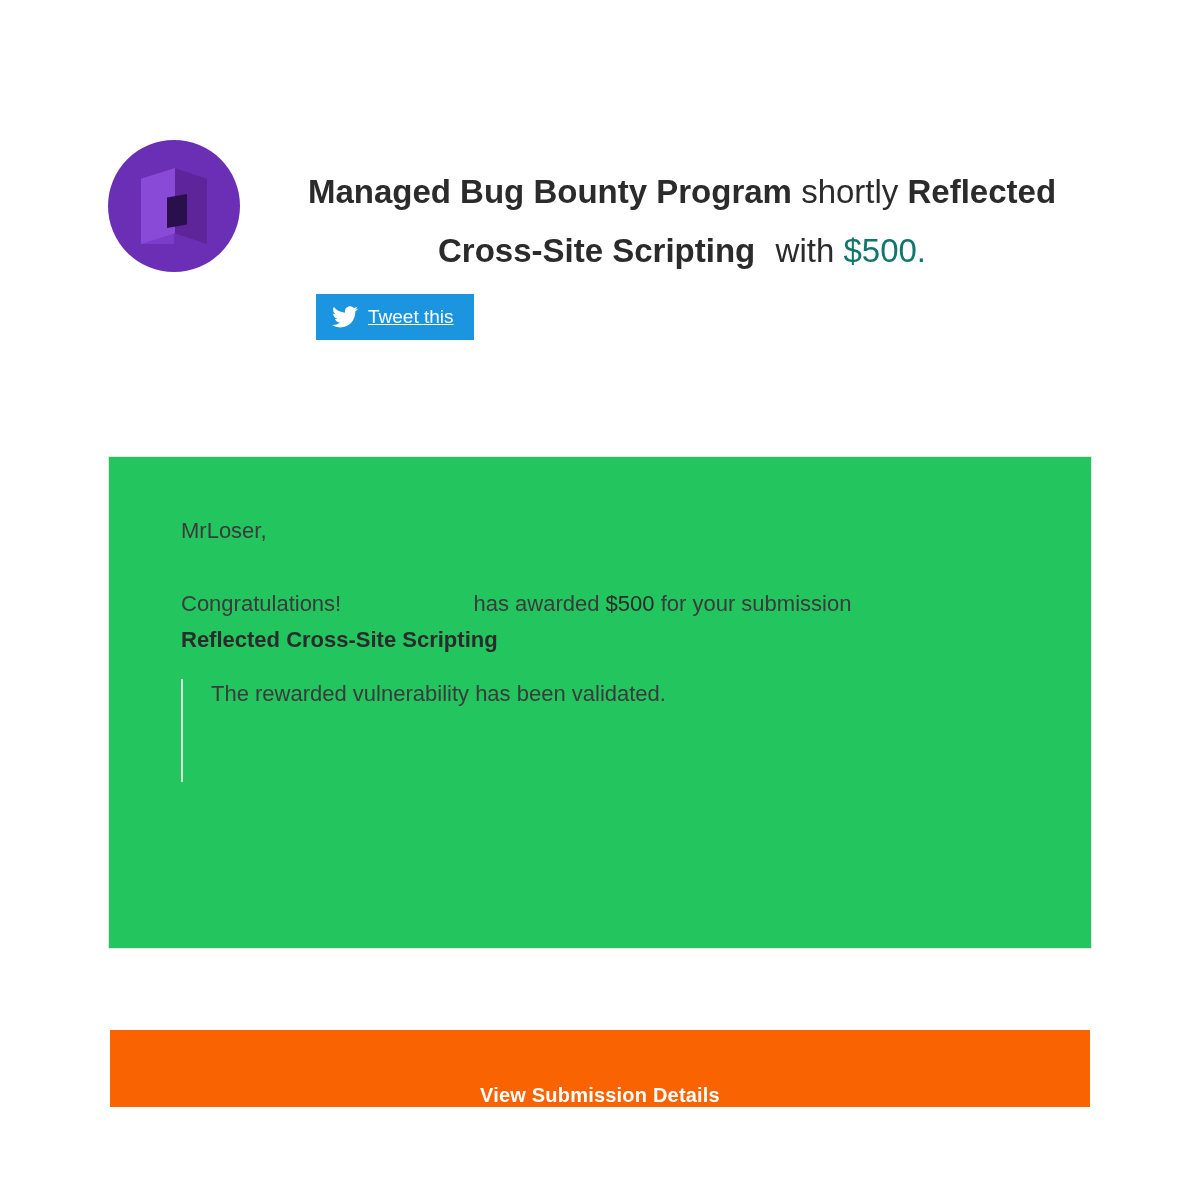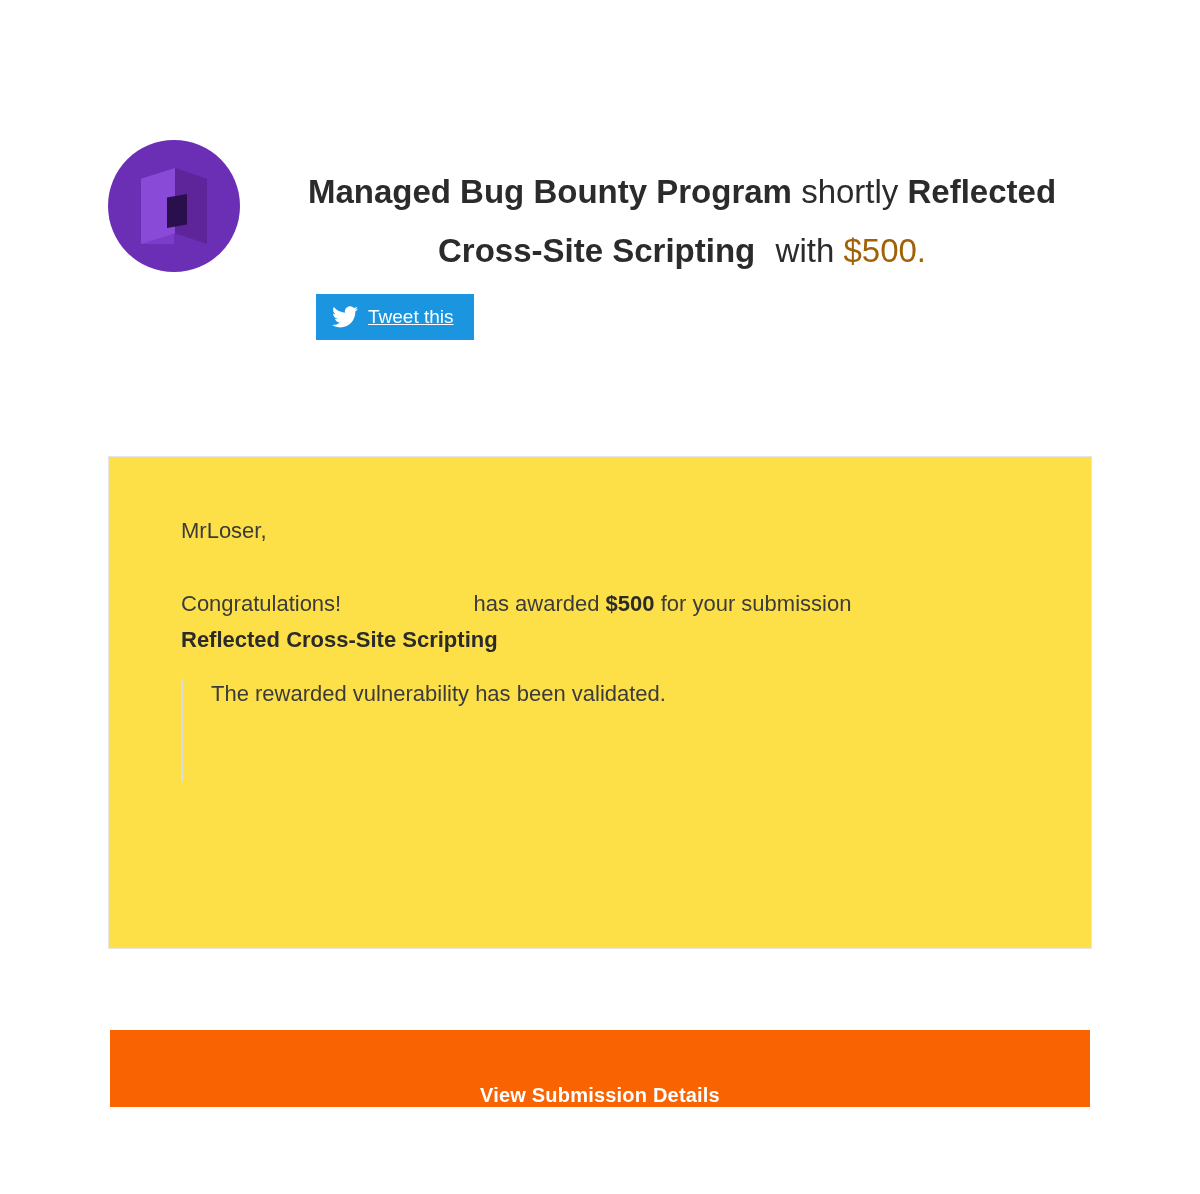"$500." .headline .amount { color: #a16207 -> #0f766e }
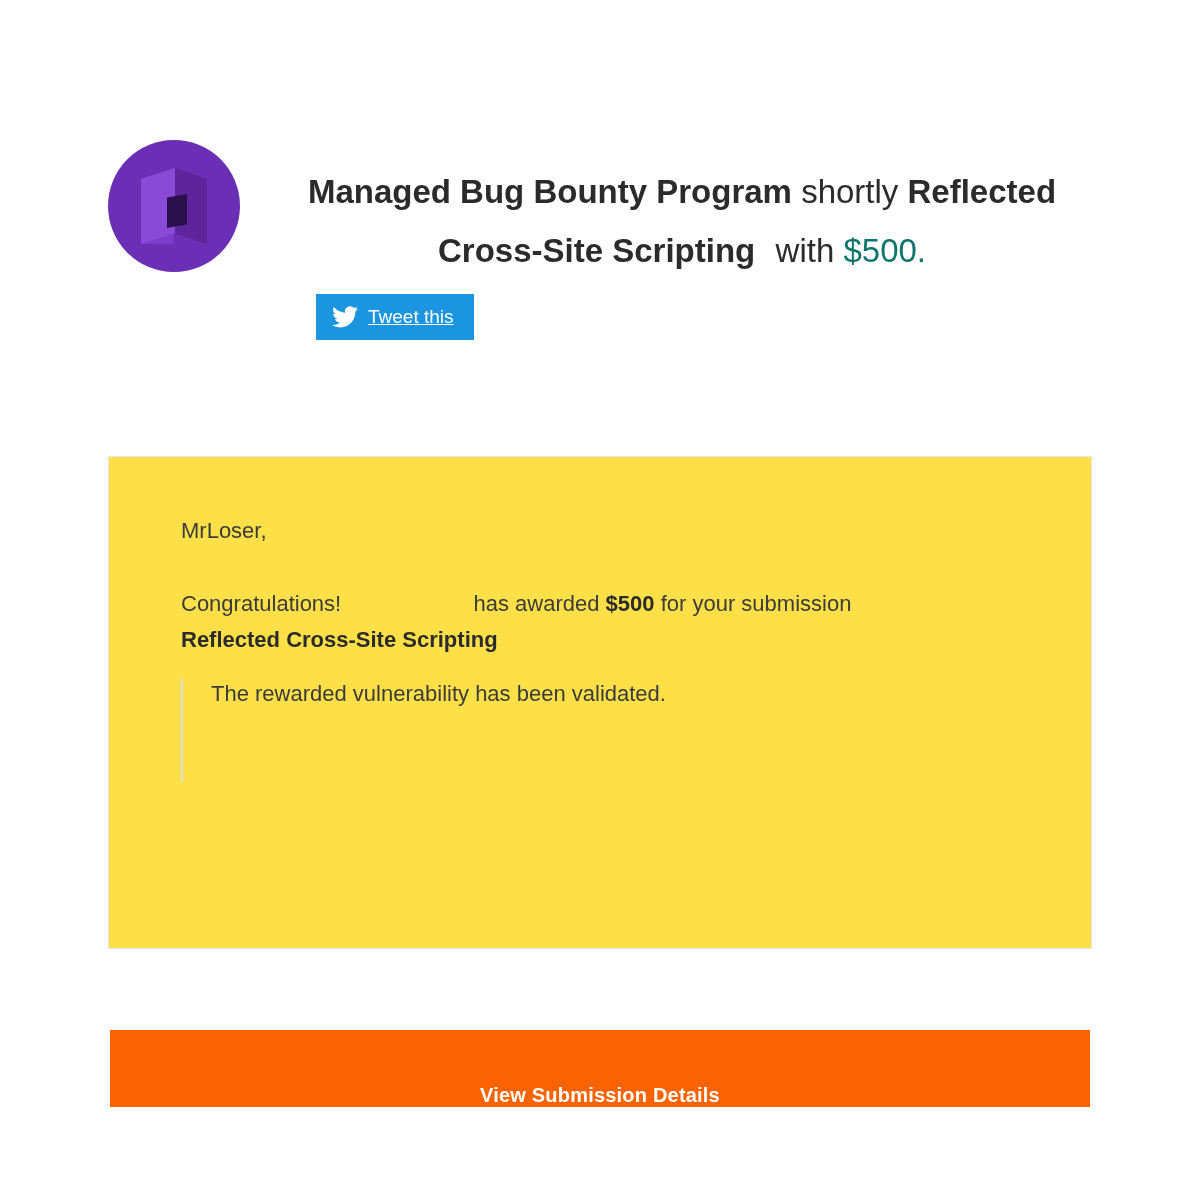"MrLoser," .card { background: #fde047 -> #22c55e }
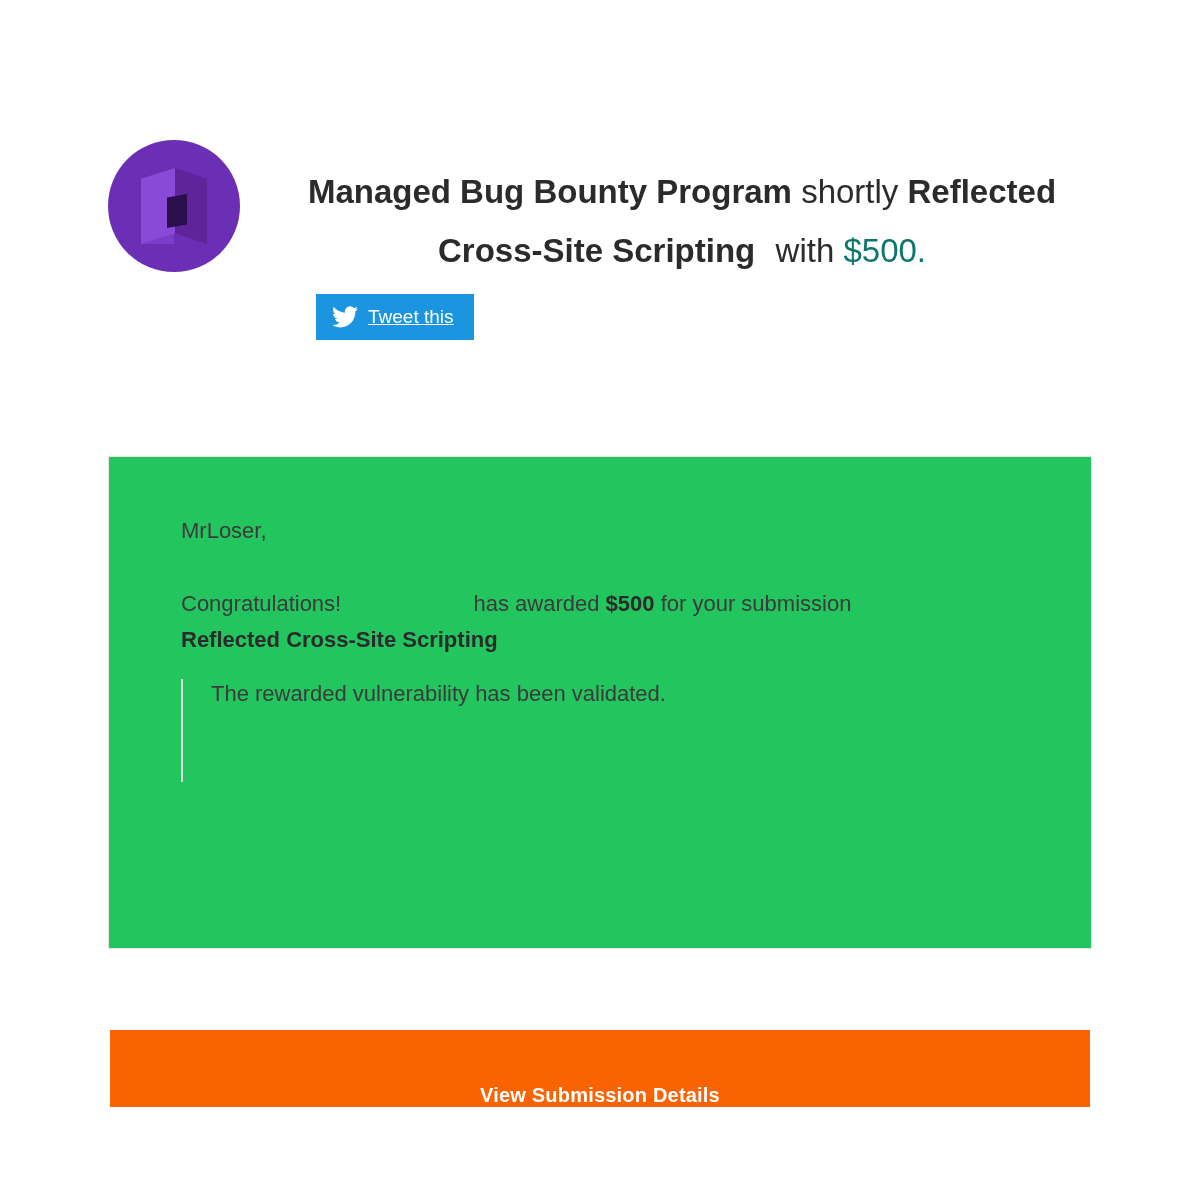"$500" .congrats b { font-weight: 700 -> 400 }
